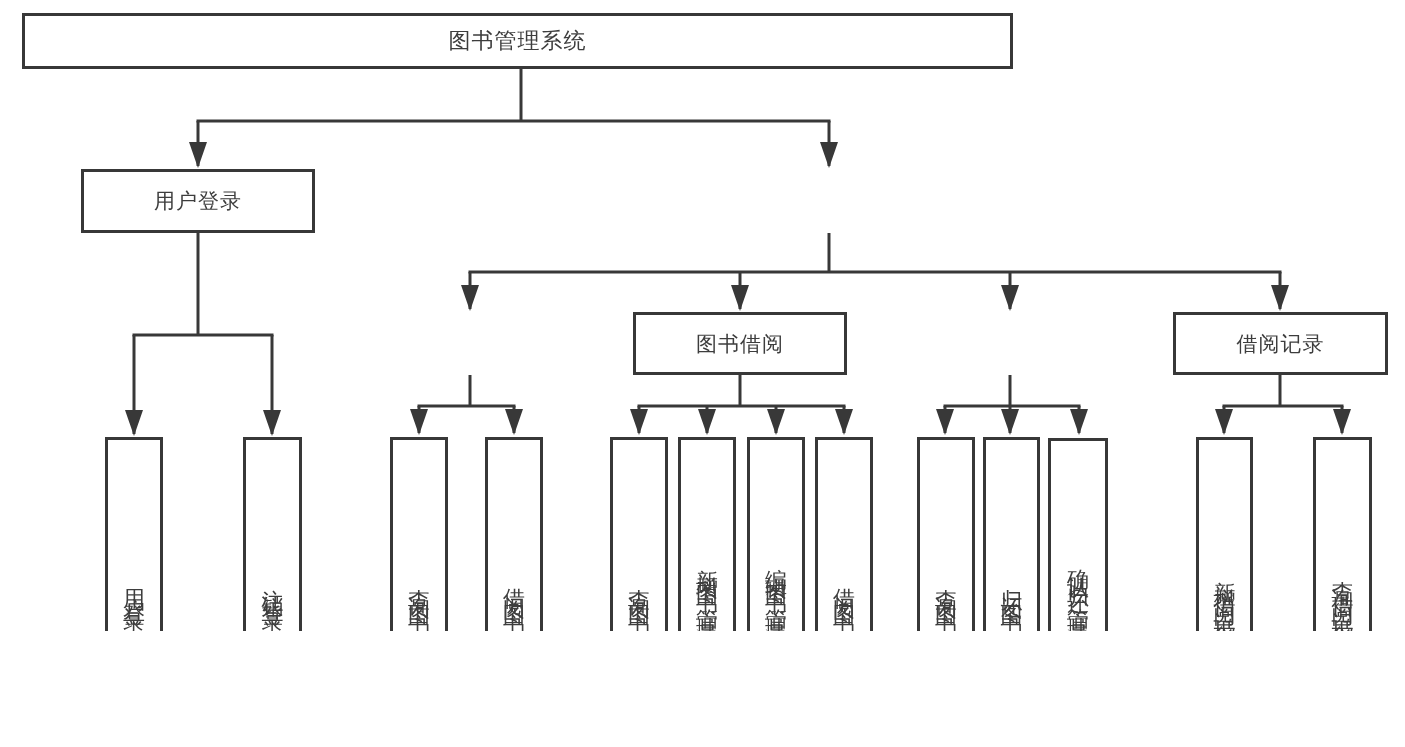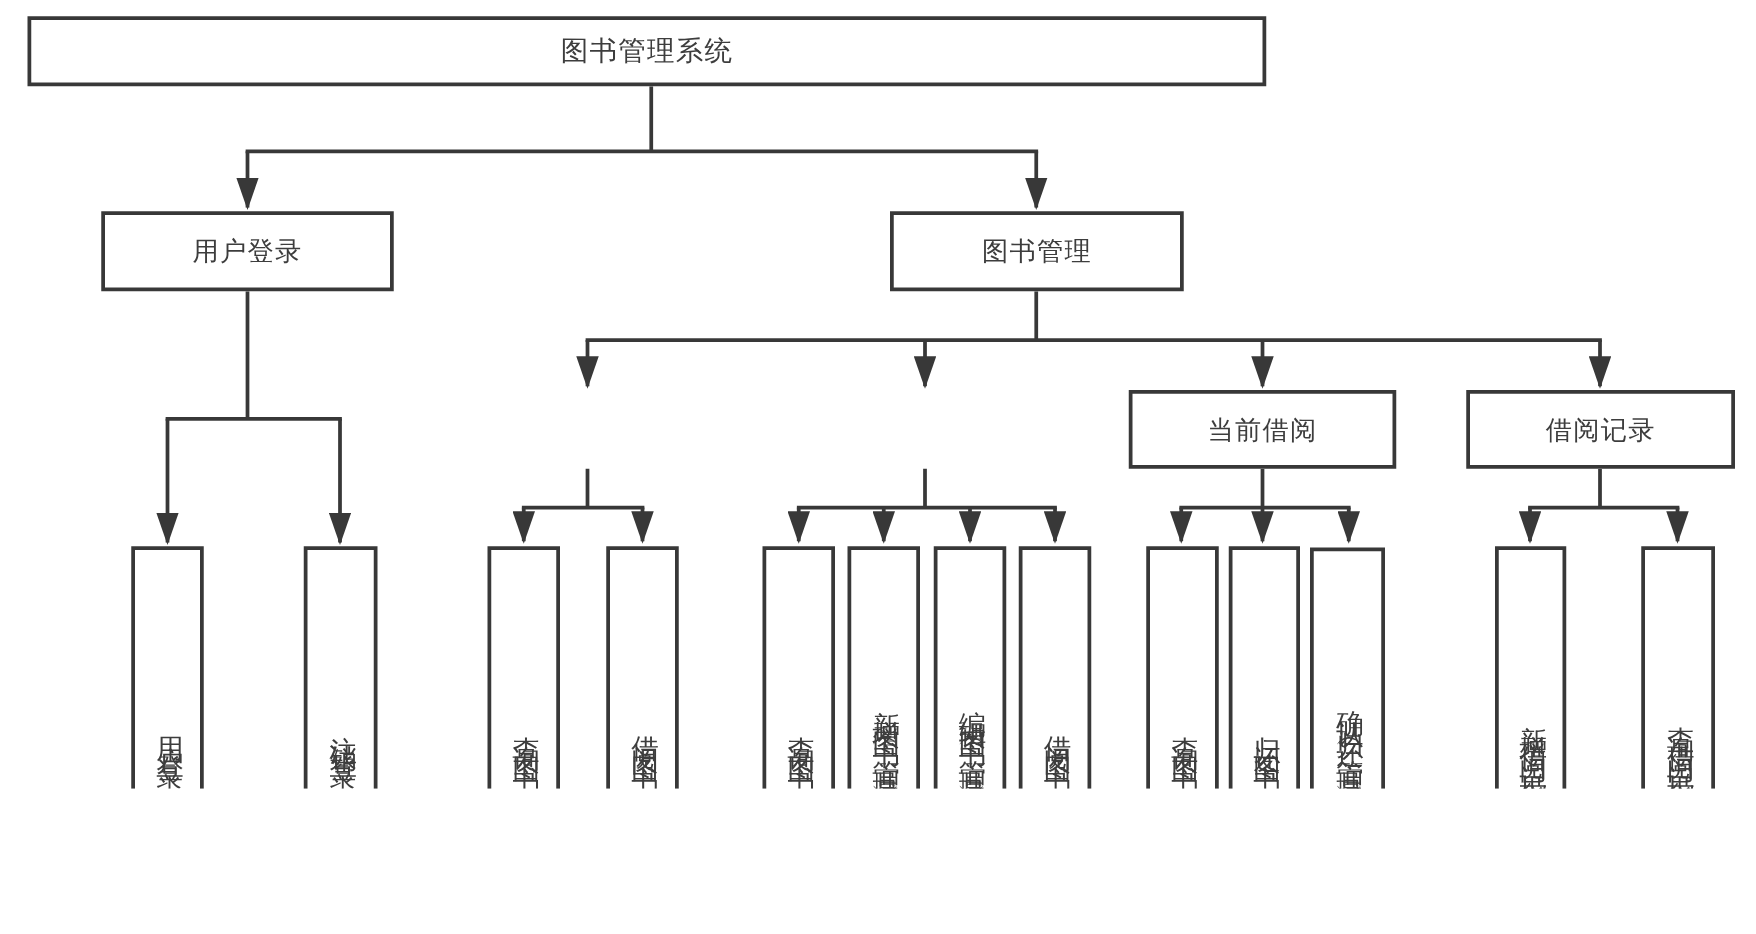"图书管理系统" #stage { font-family: Liberation Mono, monospace -> Liberation Sans, sans-serif }
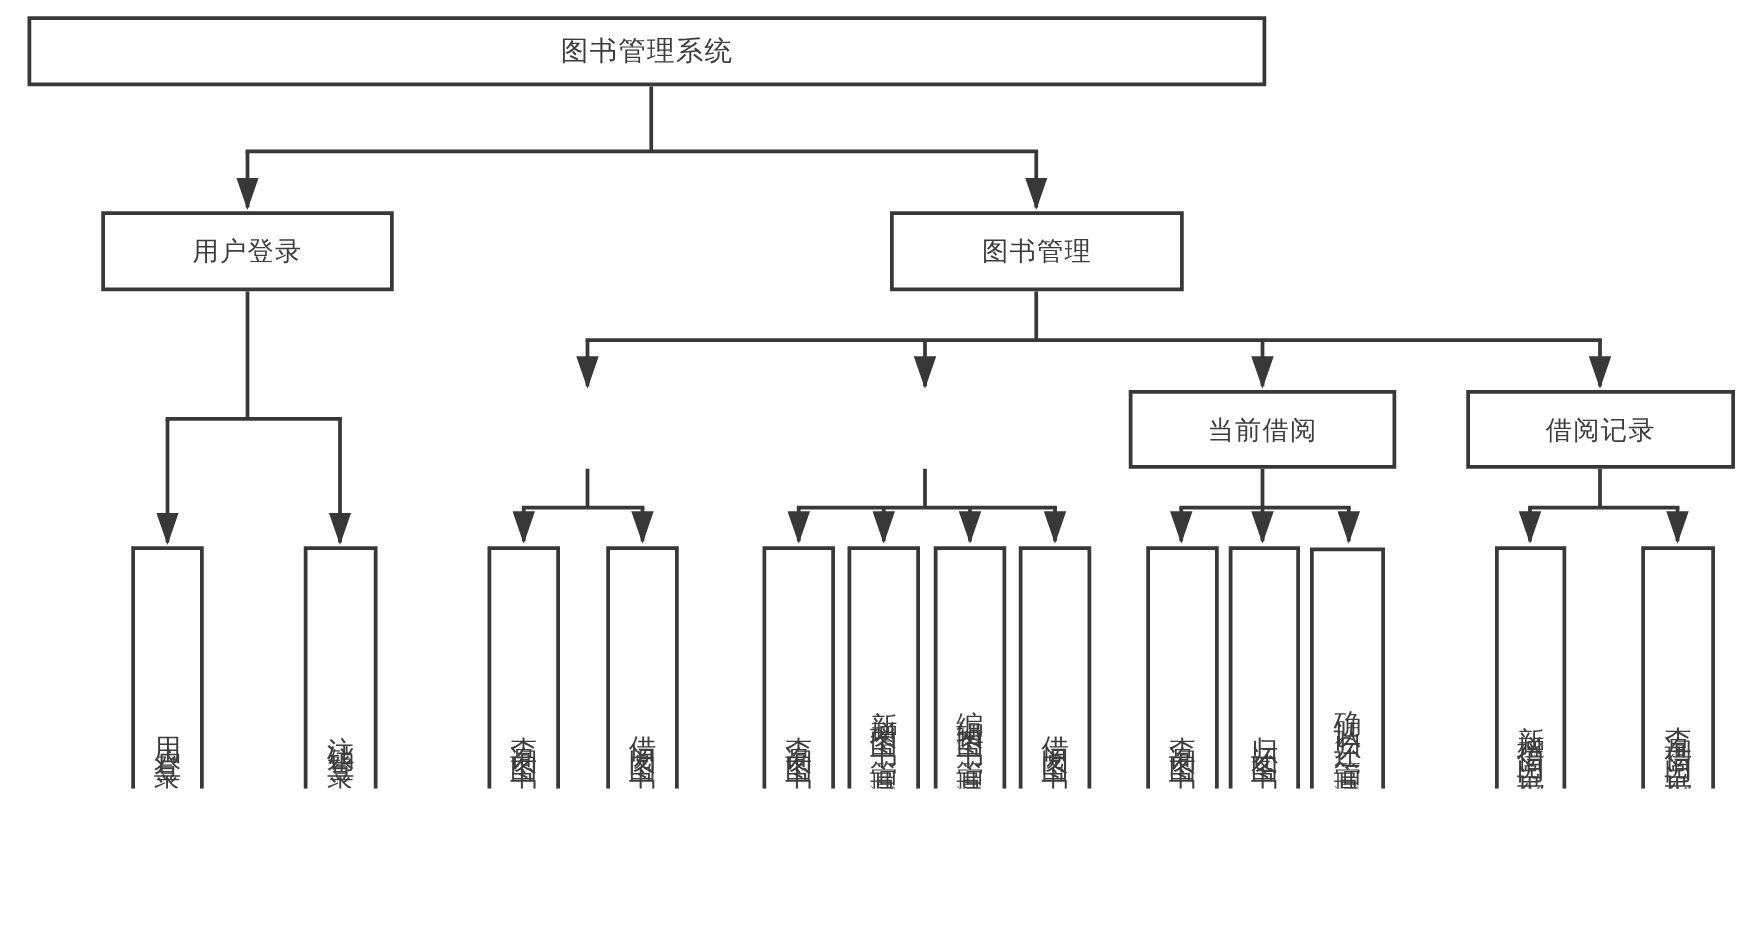"图书管理" div.node { html: <div>图书管理</div> -> none }
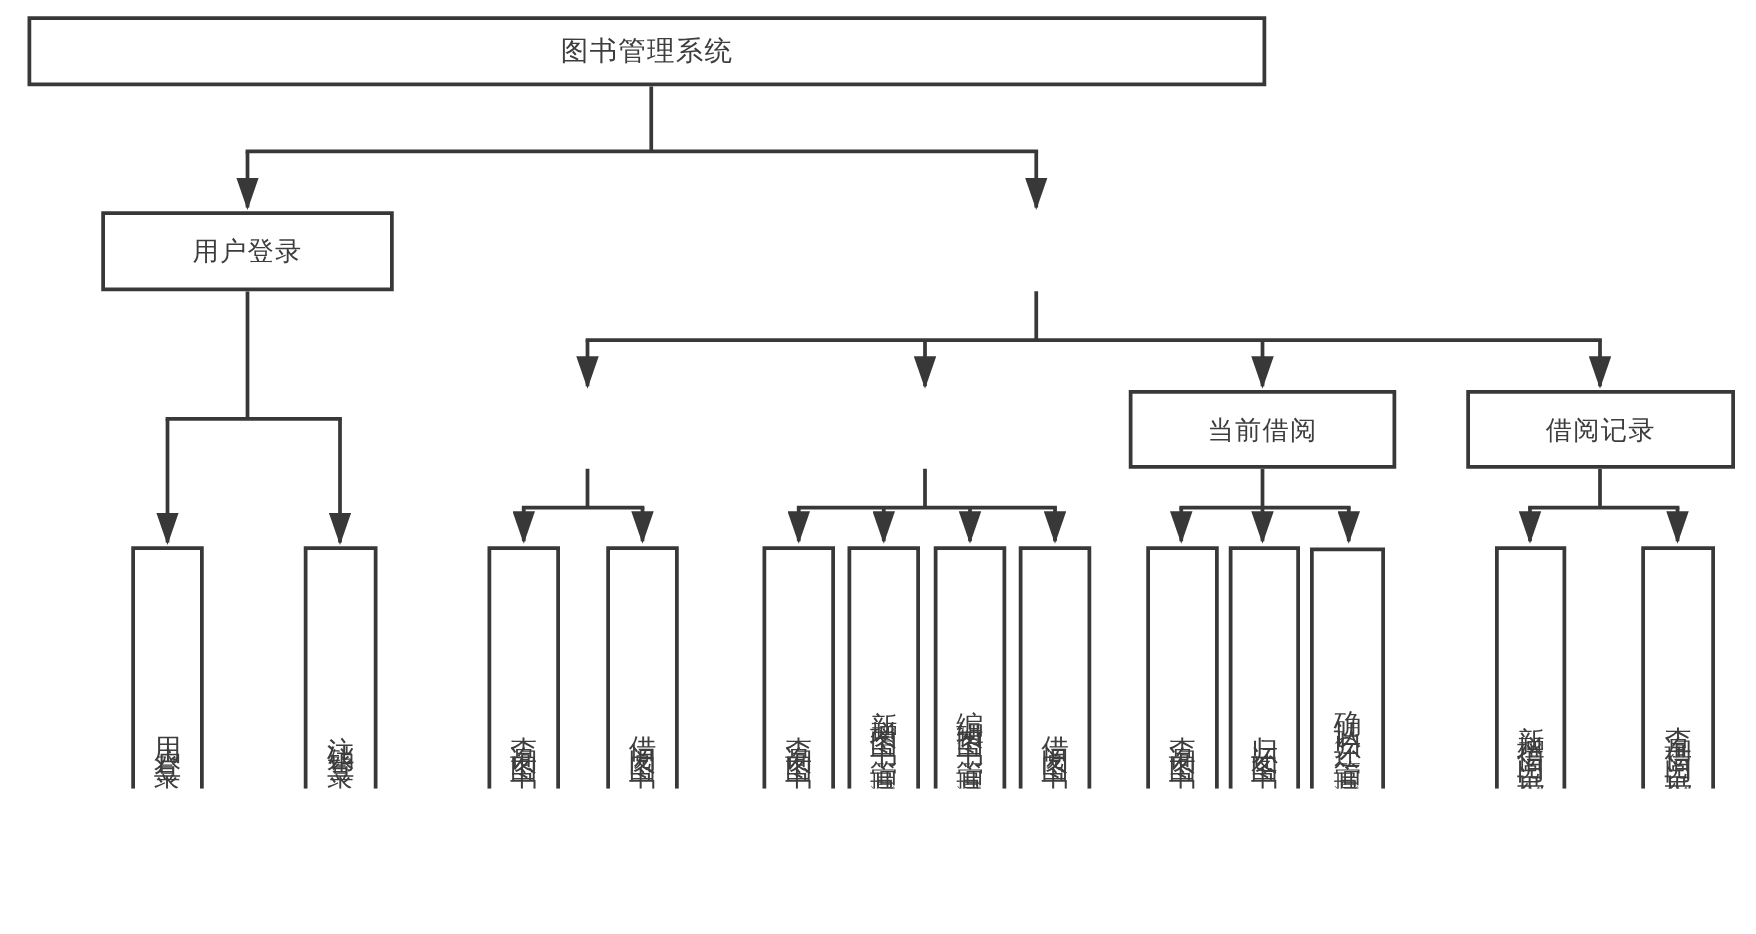"图书借阅" div.node { html: none -> <div>图书借阅</div> }
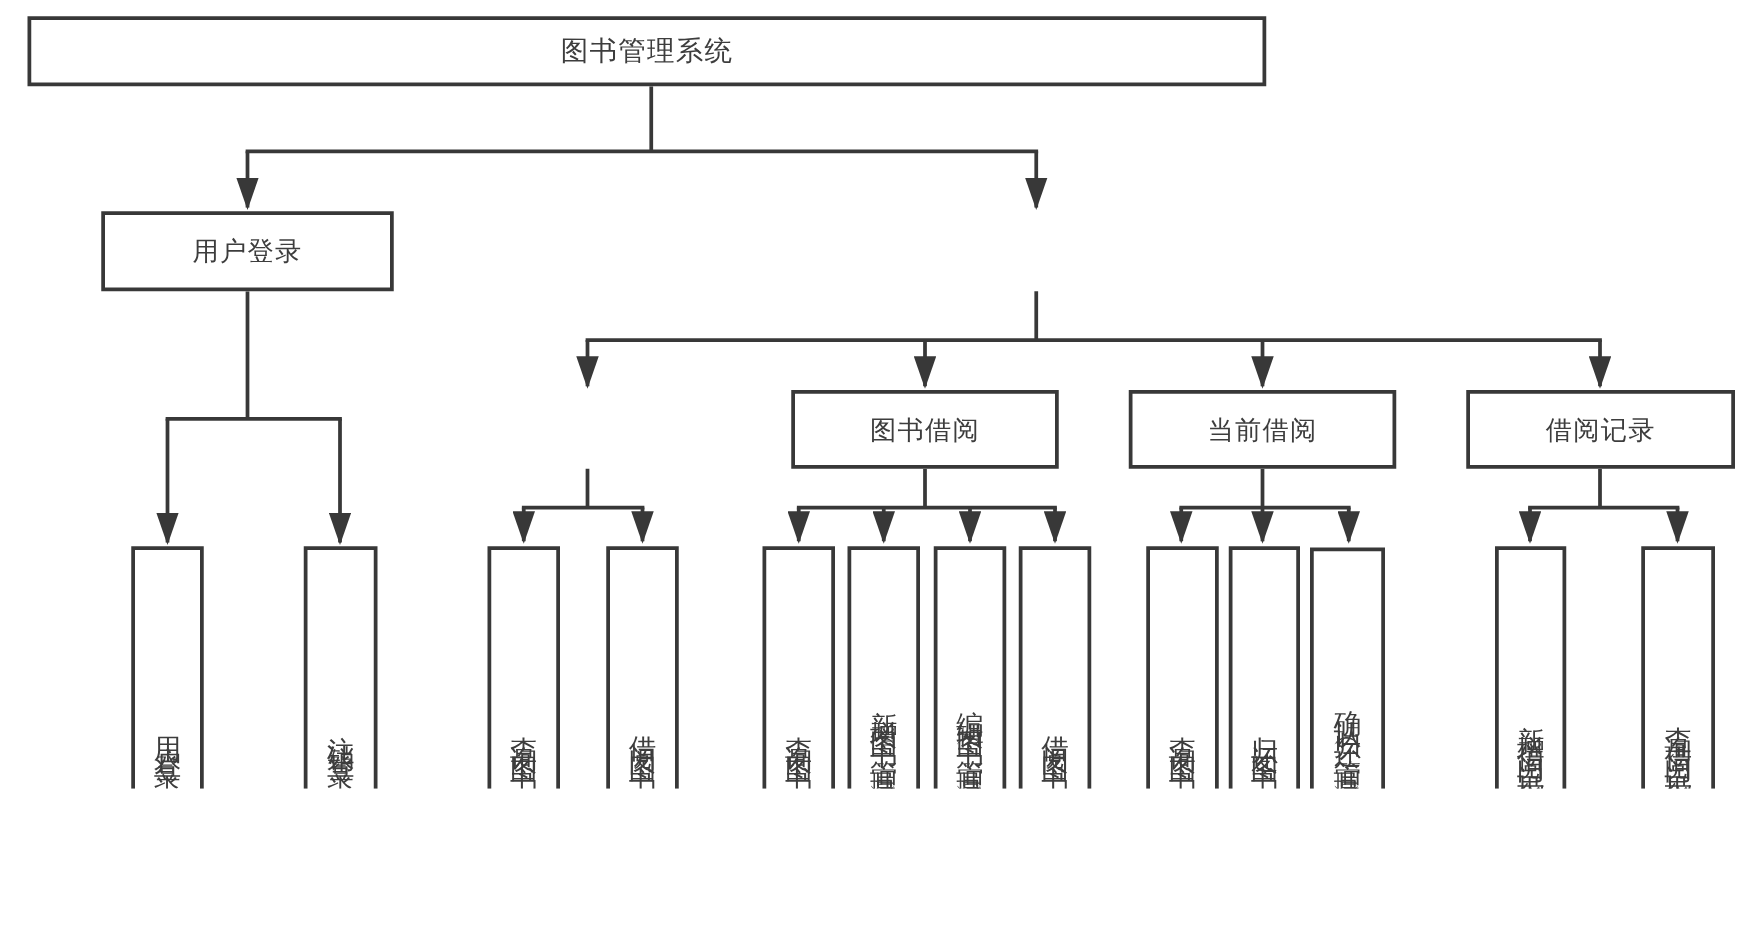"当前借阅" div.node { html: <div>当前借阅</div> -> none }
